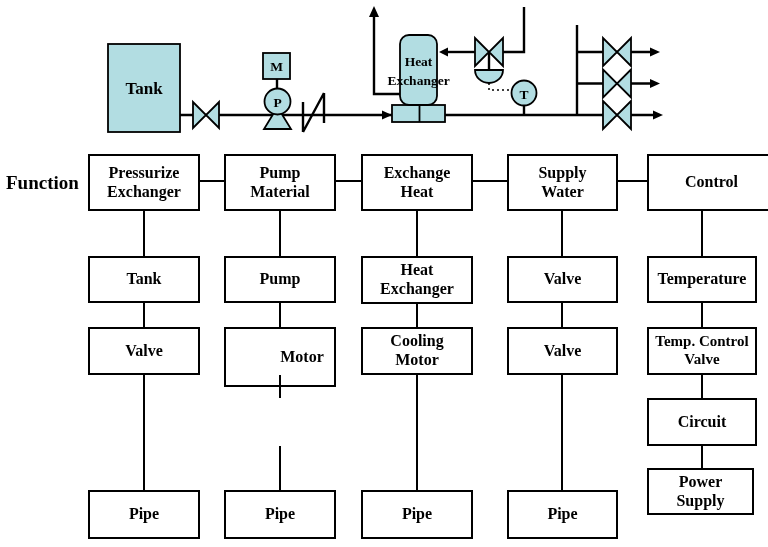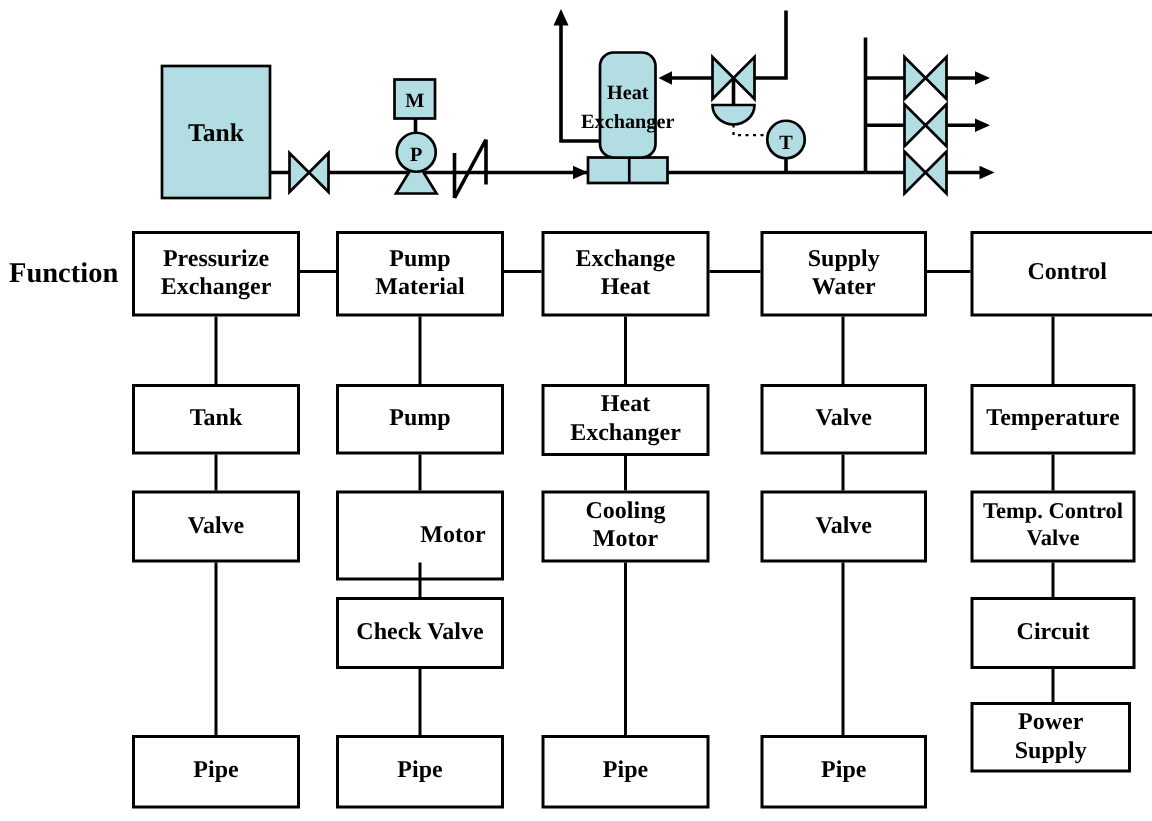"Check Valve" div.tbox { html: <div>Check Valve</div> -> none }
